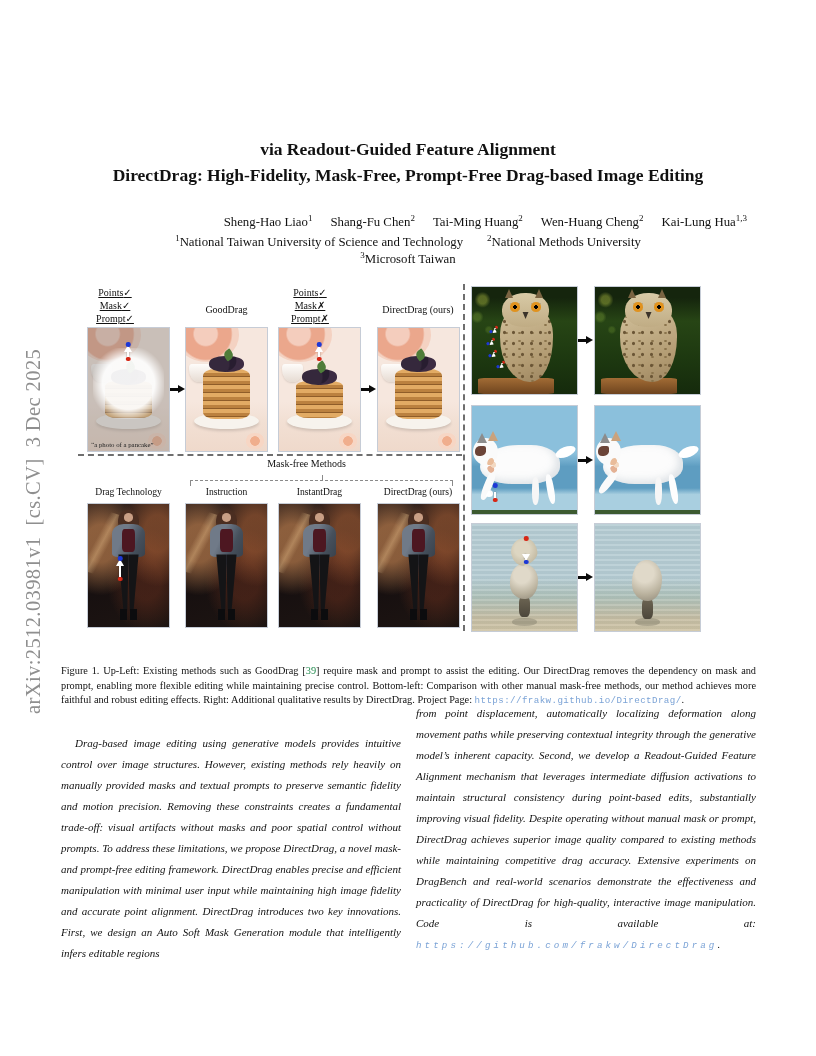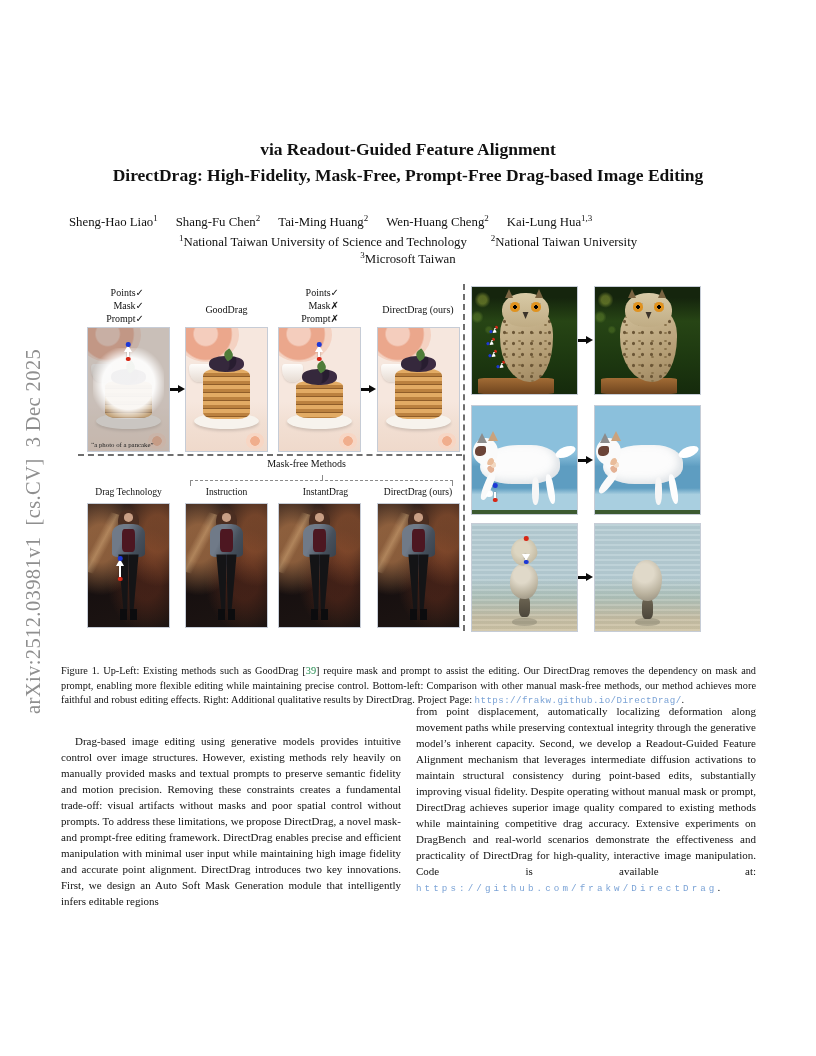"Sheng-Hao Liao1 Shang-Fu Chen2 Tai-Ming" .authors { text-align: left -> right }
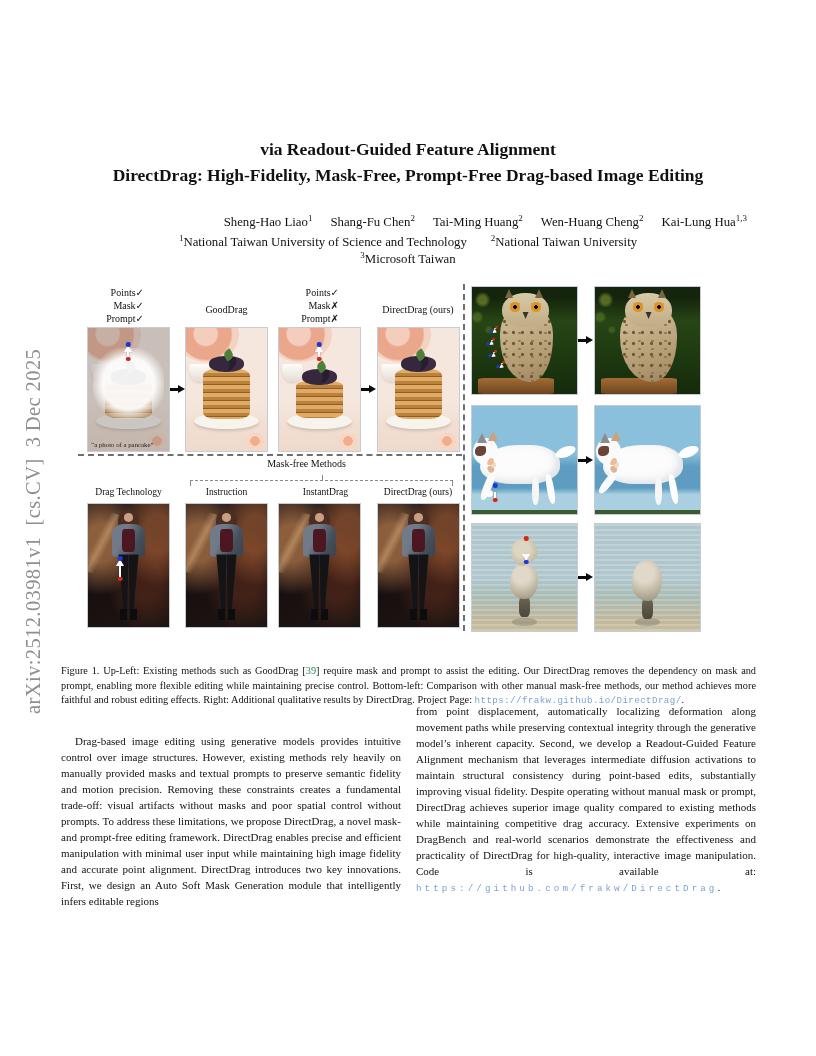"National Taiwan University" span { text: Taiwan -> Methods }
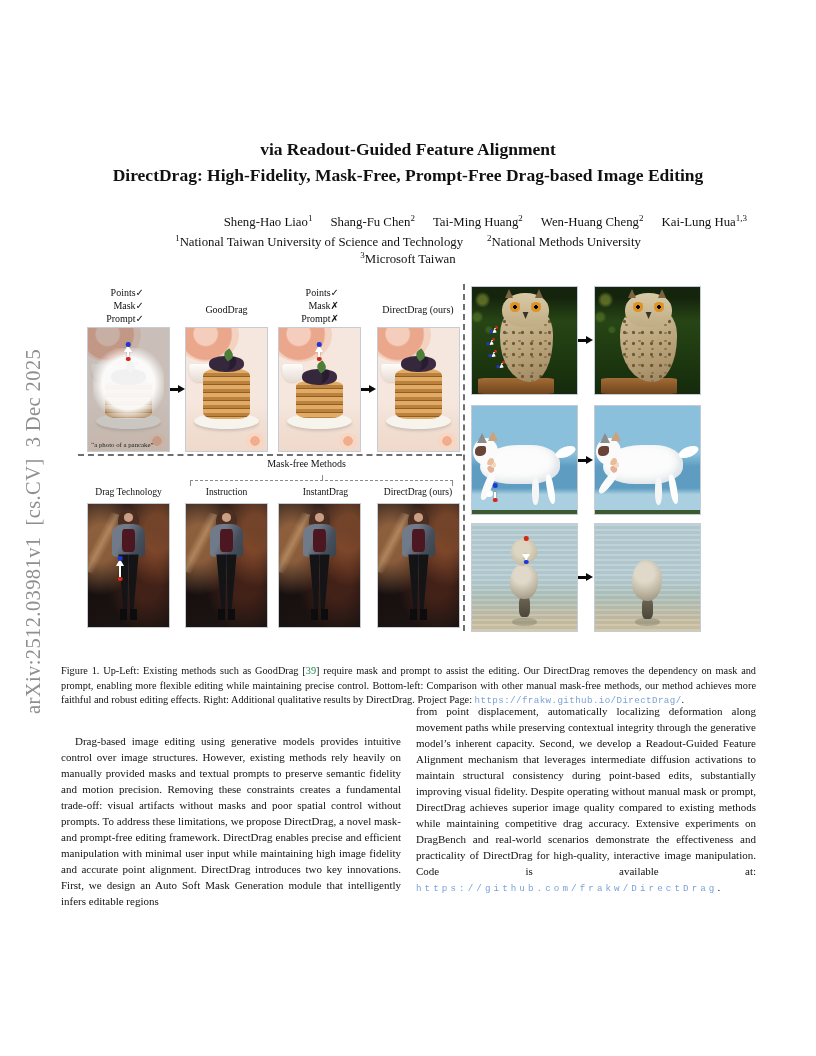"Points" .cond-row { justify-content: flex-end -> center; text-decoration: none -> underline }
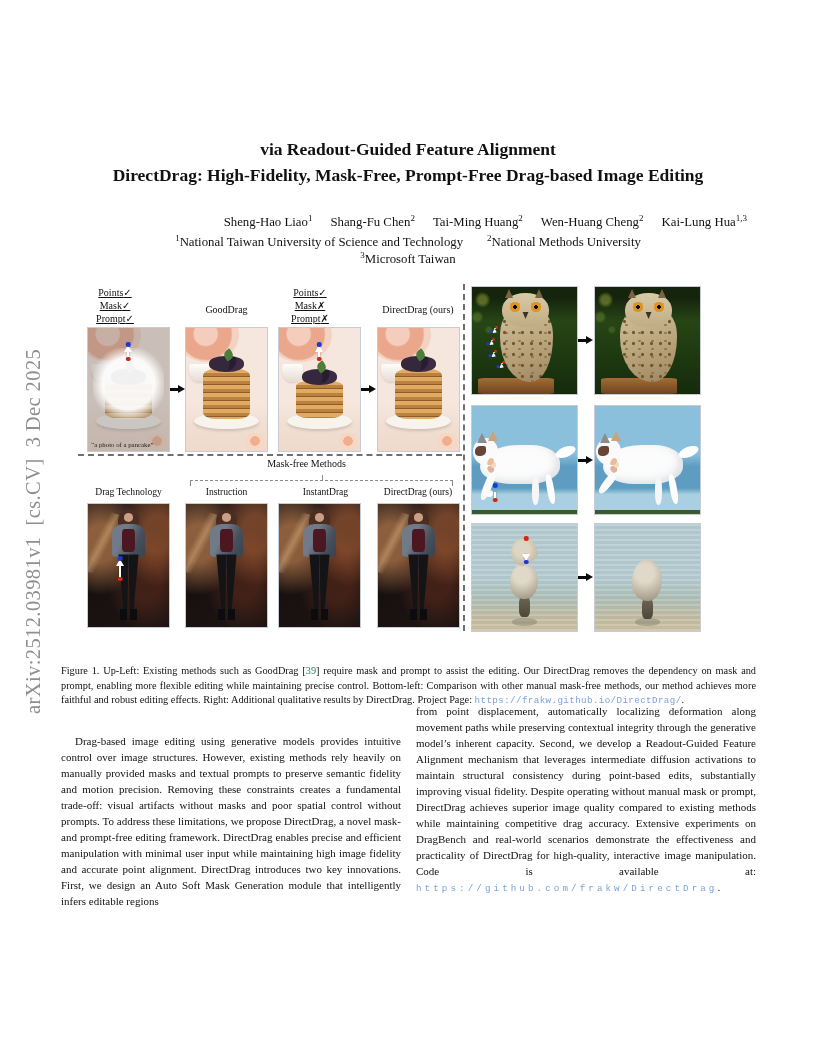"InstantDrag" div.figlabel { left: 284px -> 278px }
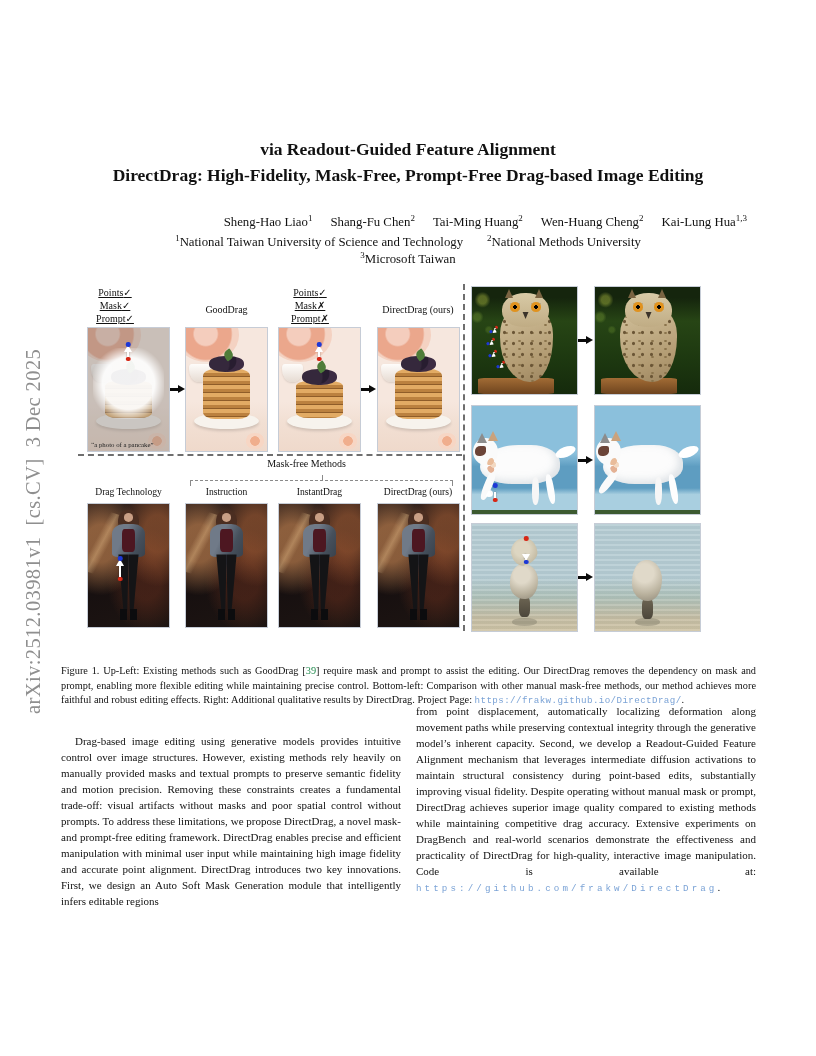"from point displacement, automatically" .col { font-style: none -> italic; line-height: 16px -> 21px }
